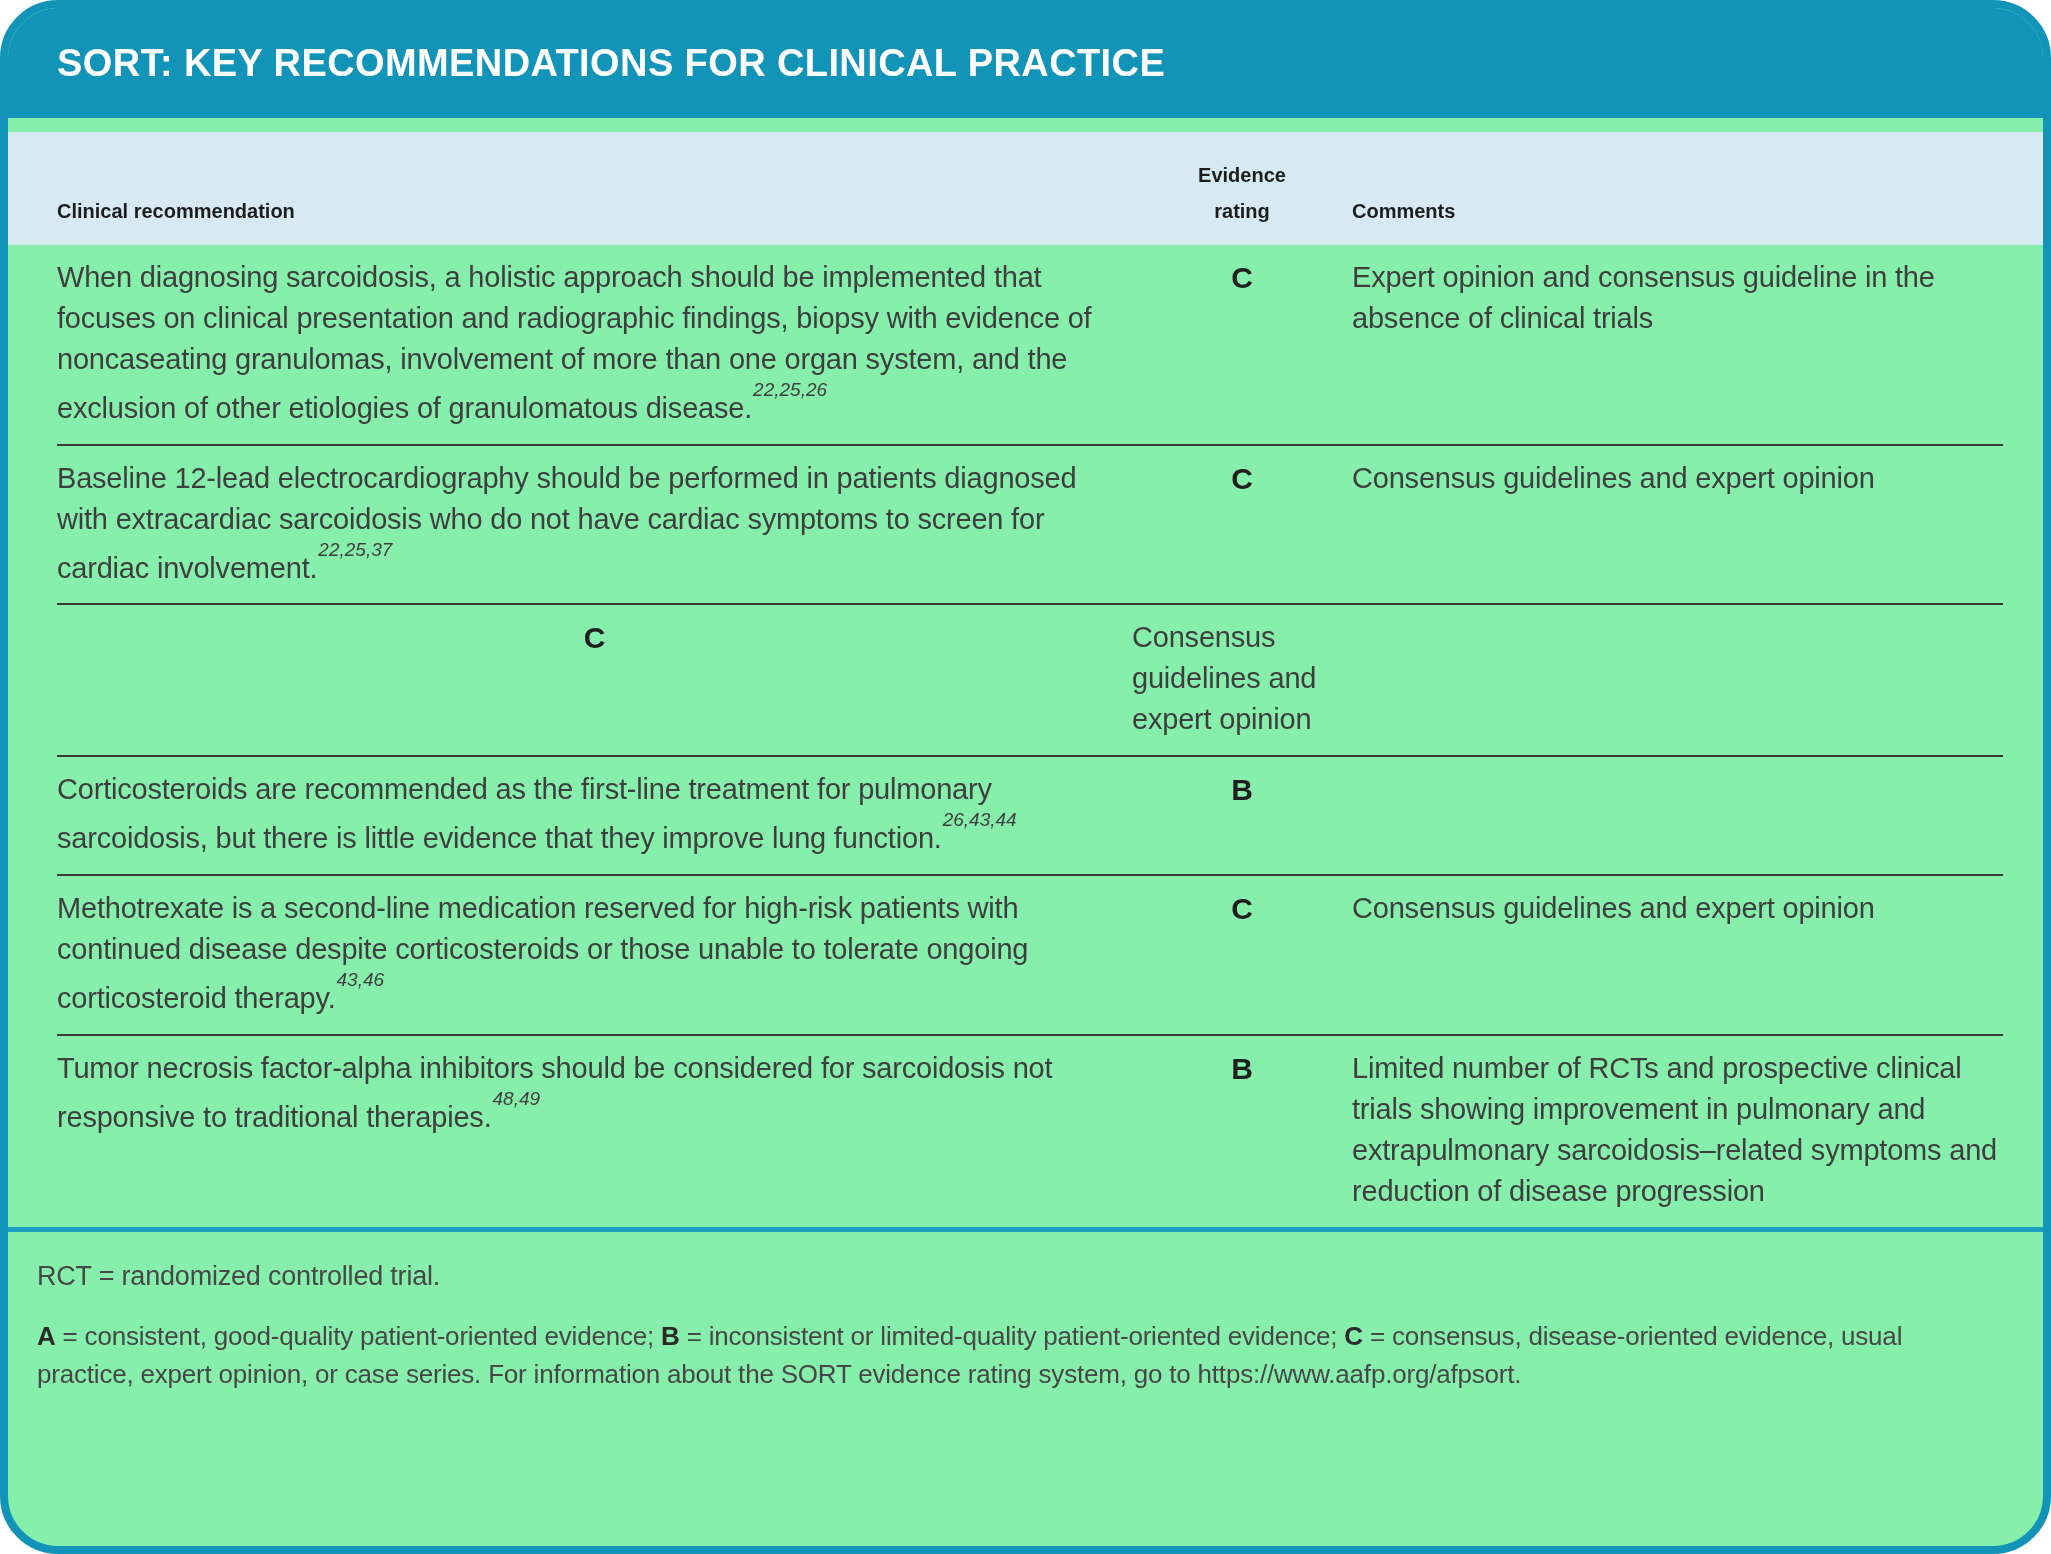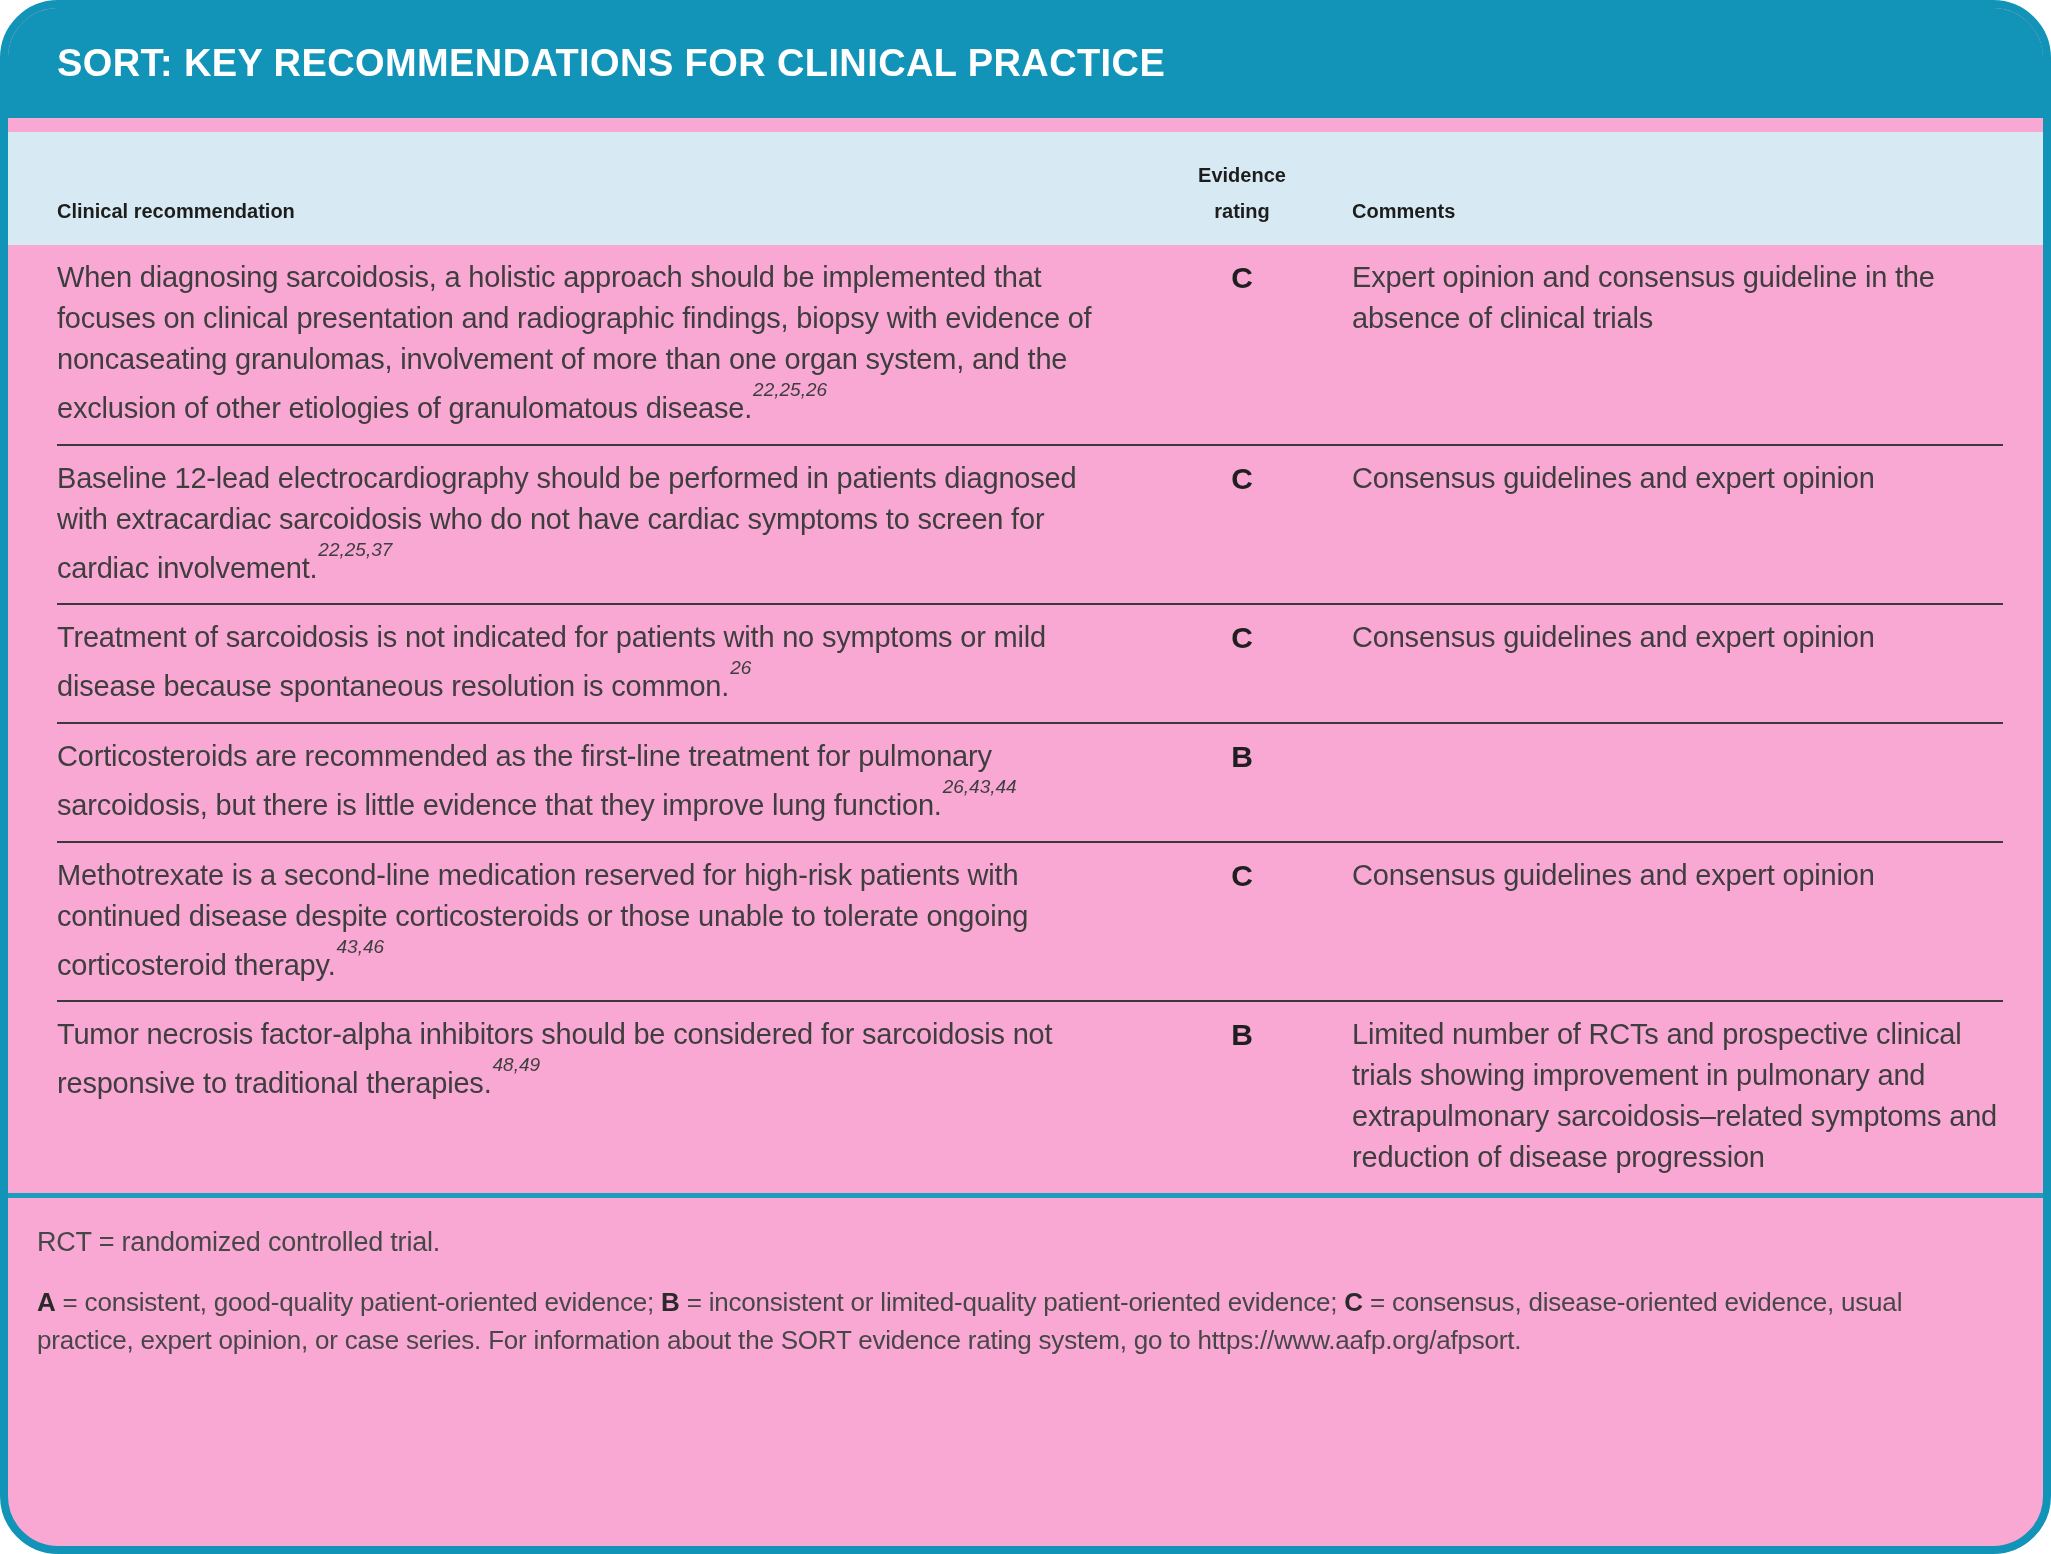"SORT: KEY RECOMMENDATIONS FOR CLINICAL" .frame { background: #f9a8d4 -> #86efac }
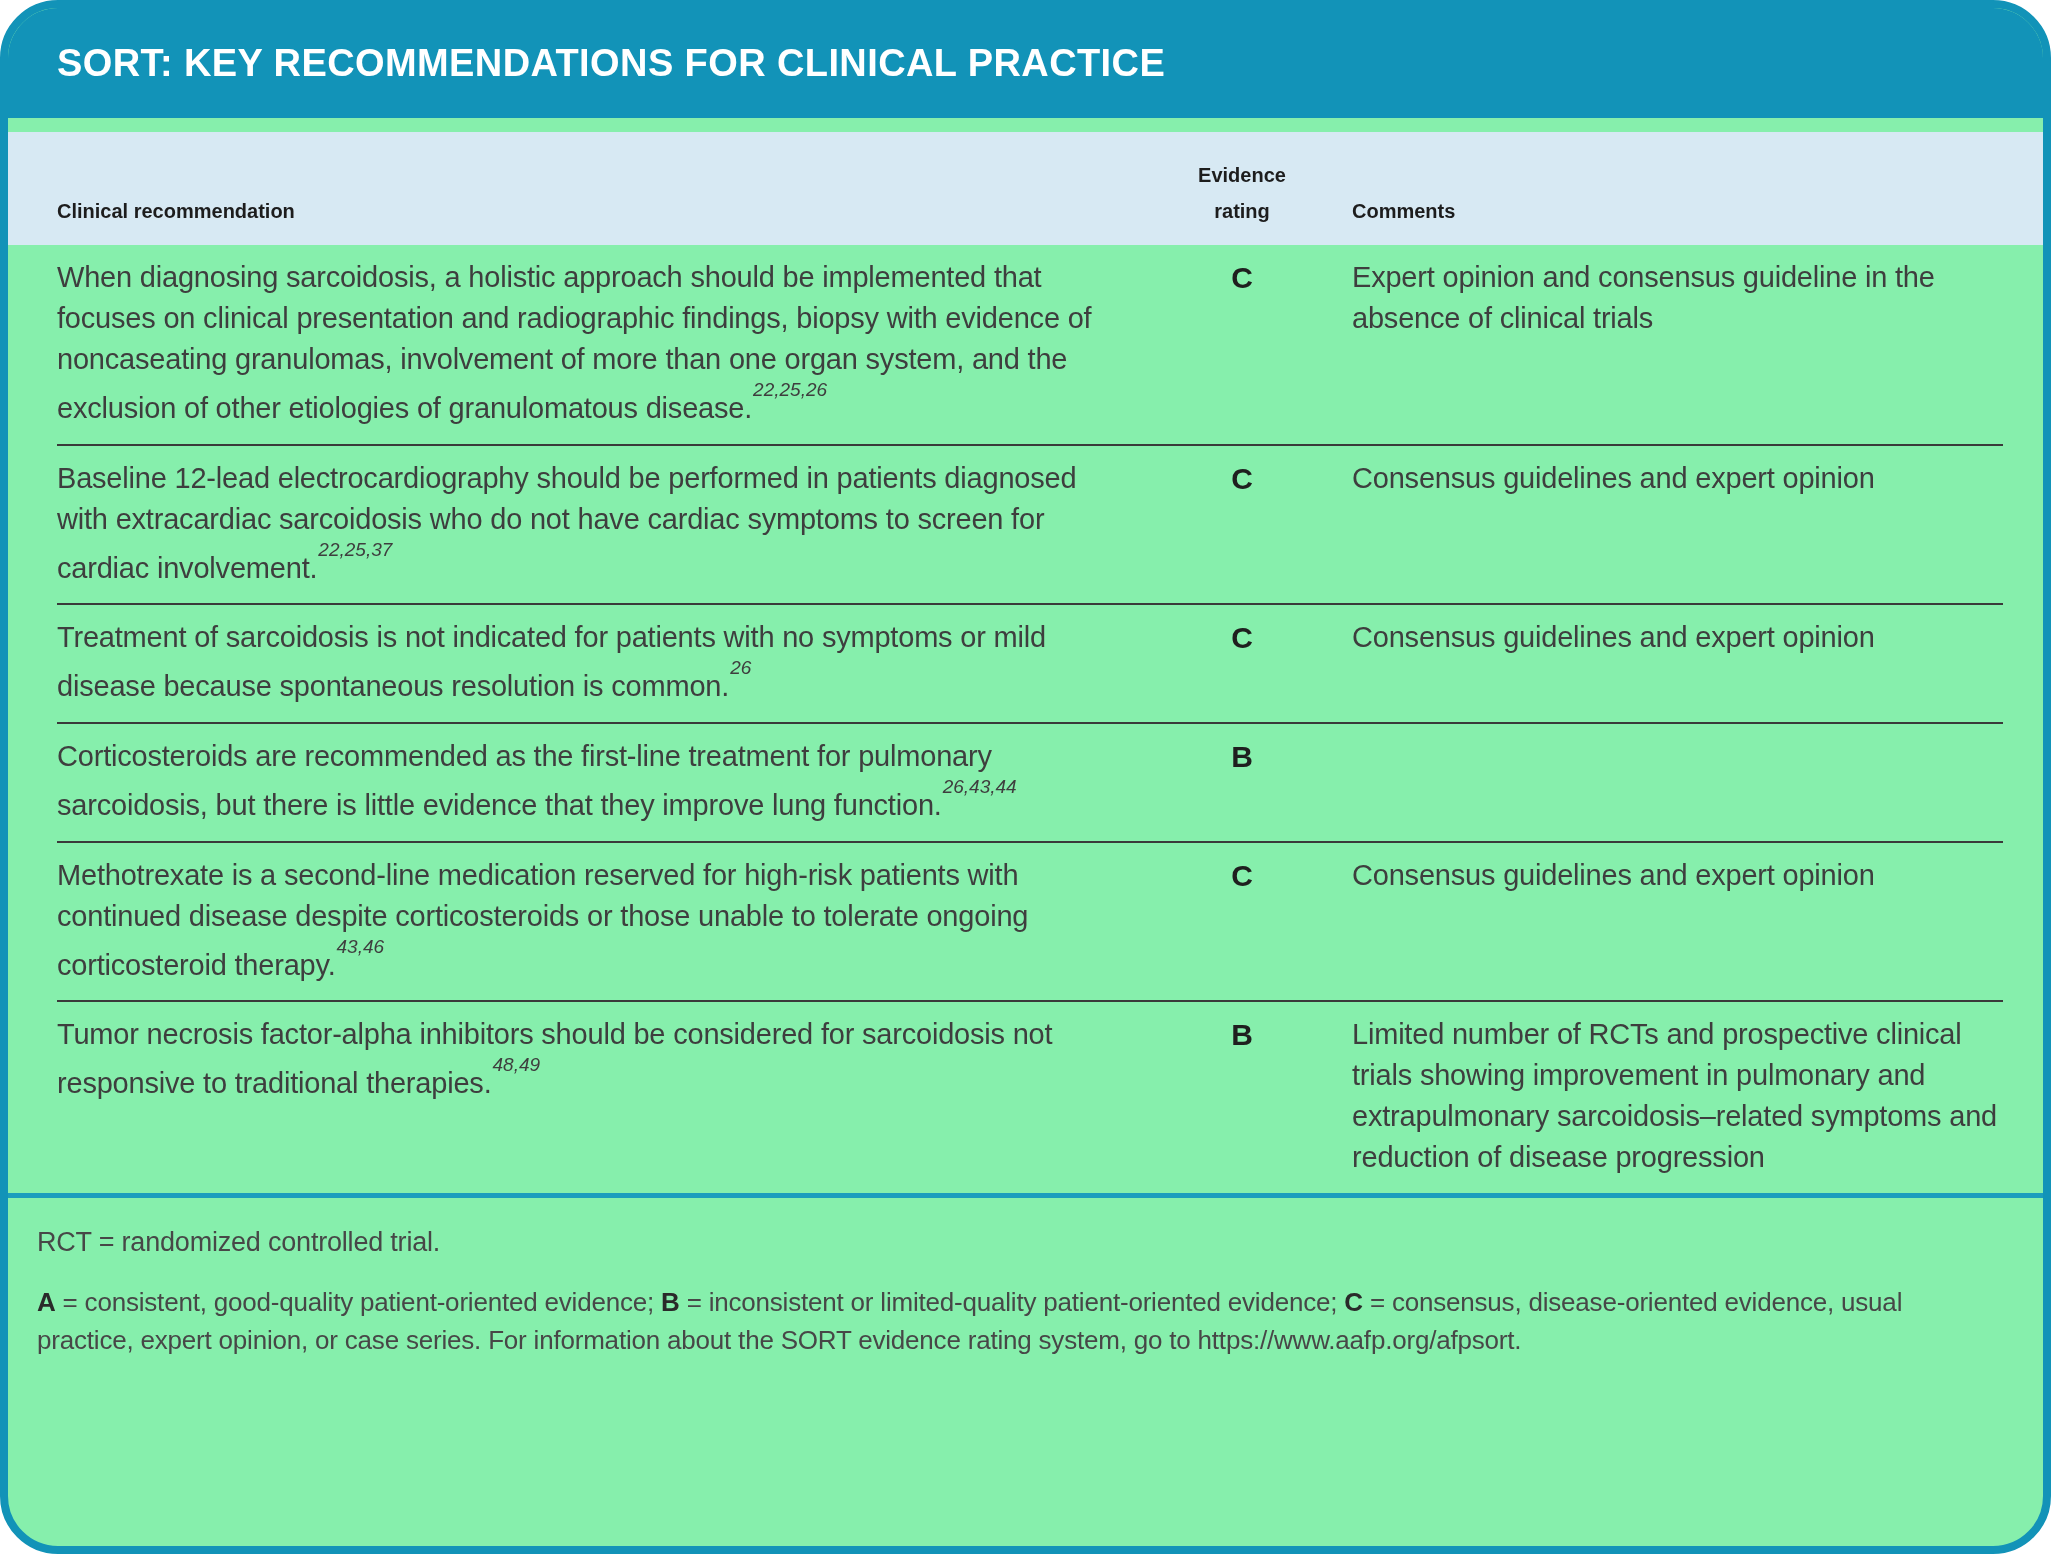"Treatment of sarcoidosis is not" div.cell { html: <div><span>Treatment of sarcoidosis is not indicated for patients with no symptoms or mild disease because spontaneous resolution is common.</span><sup>26</sup></div> -> none }
